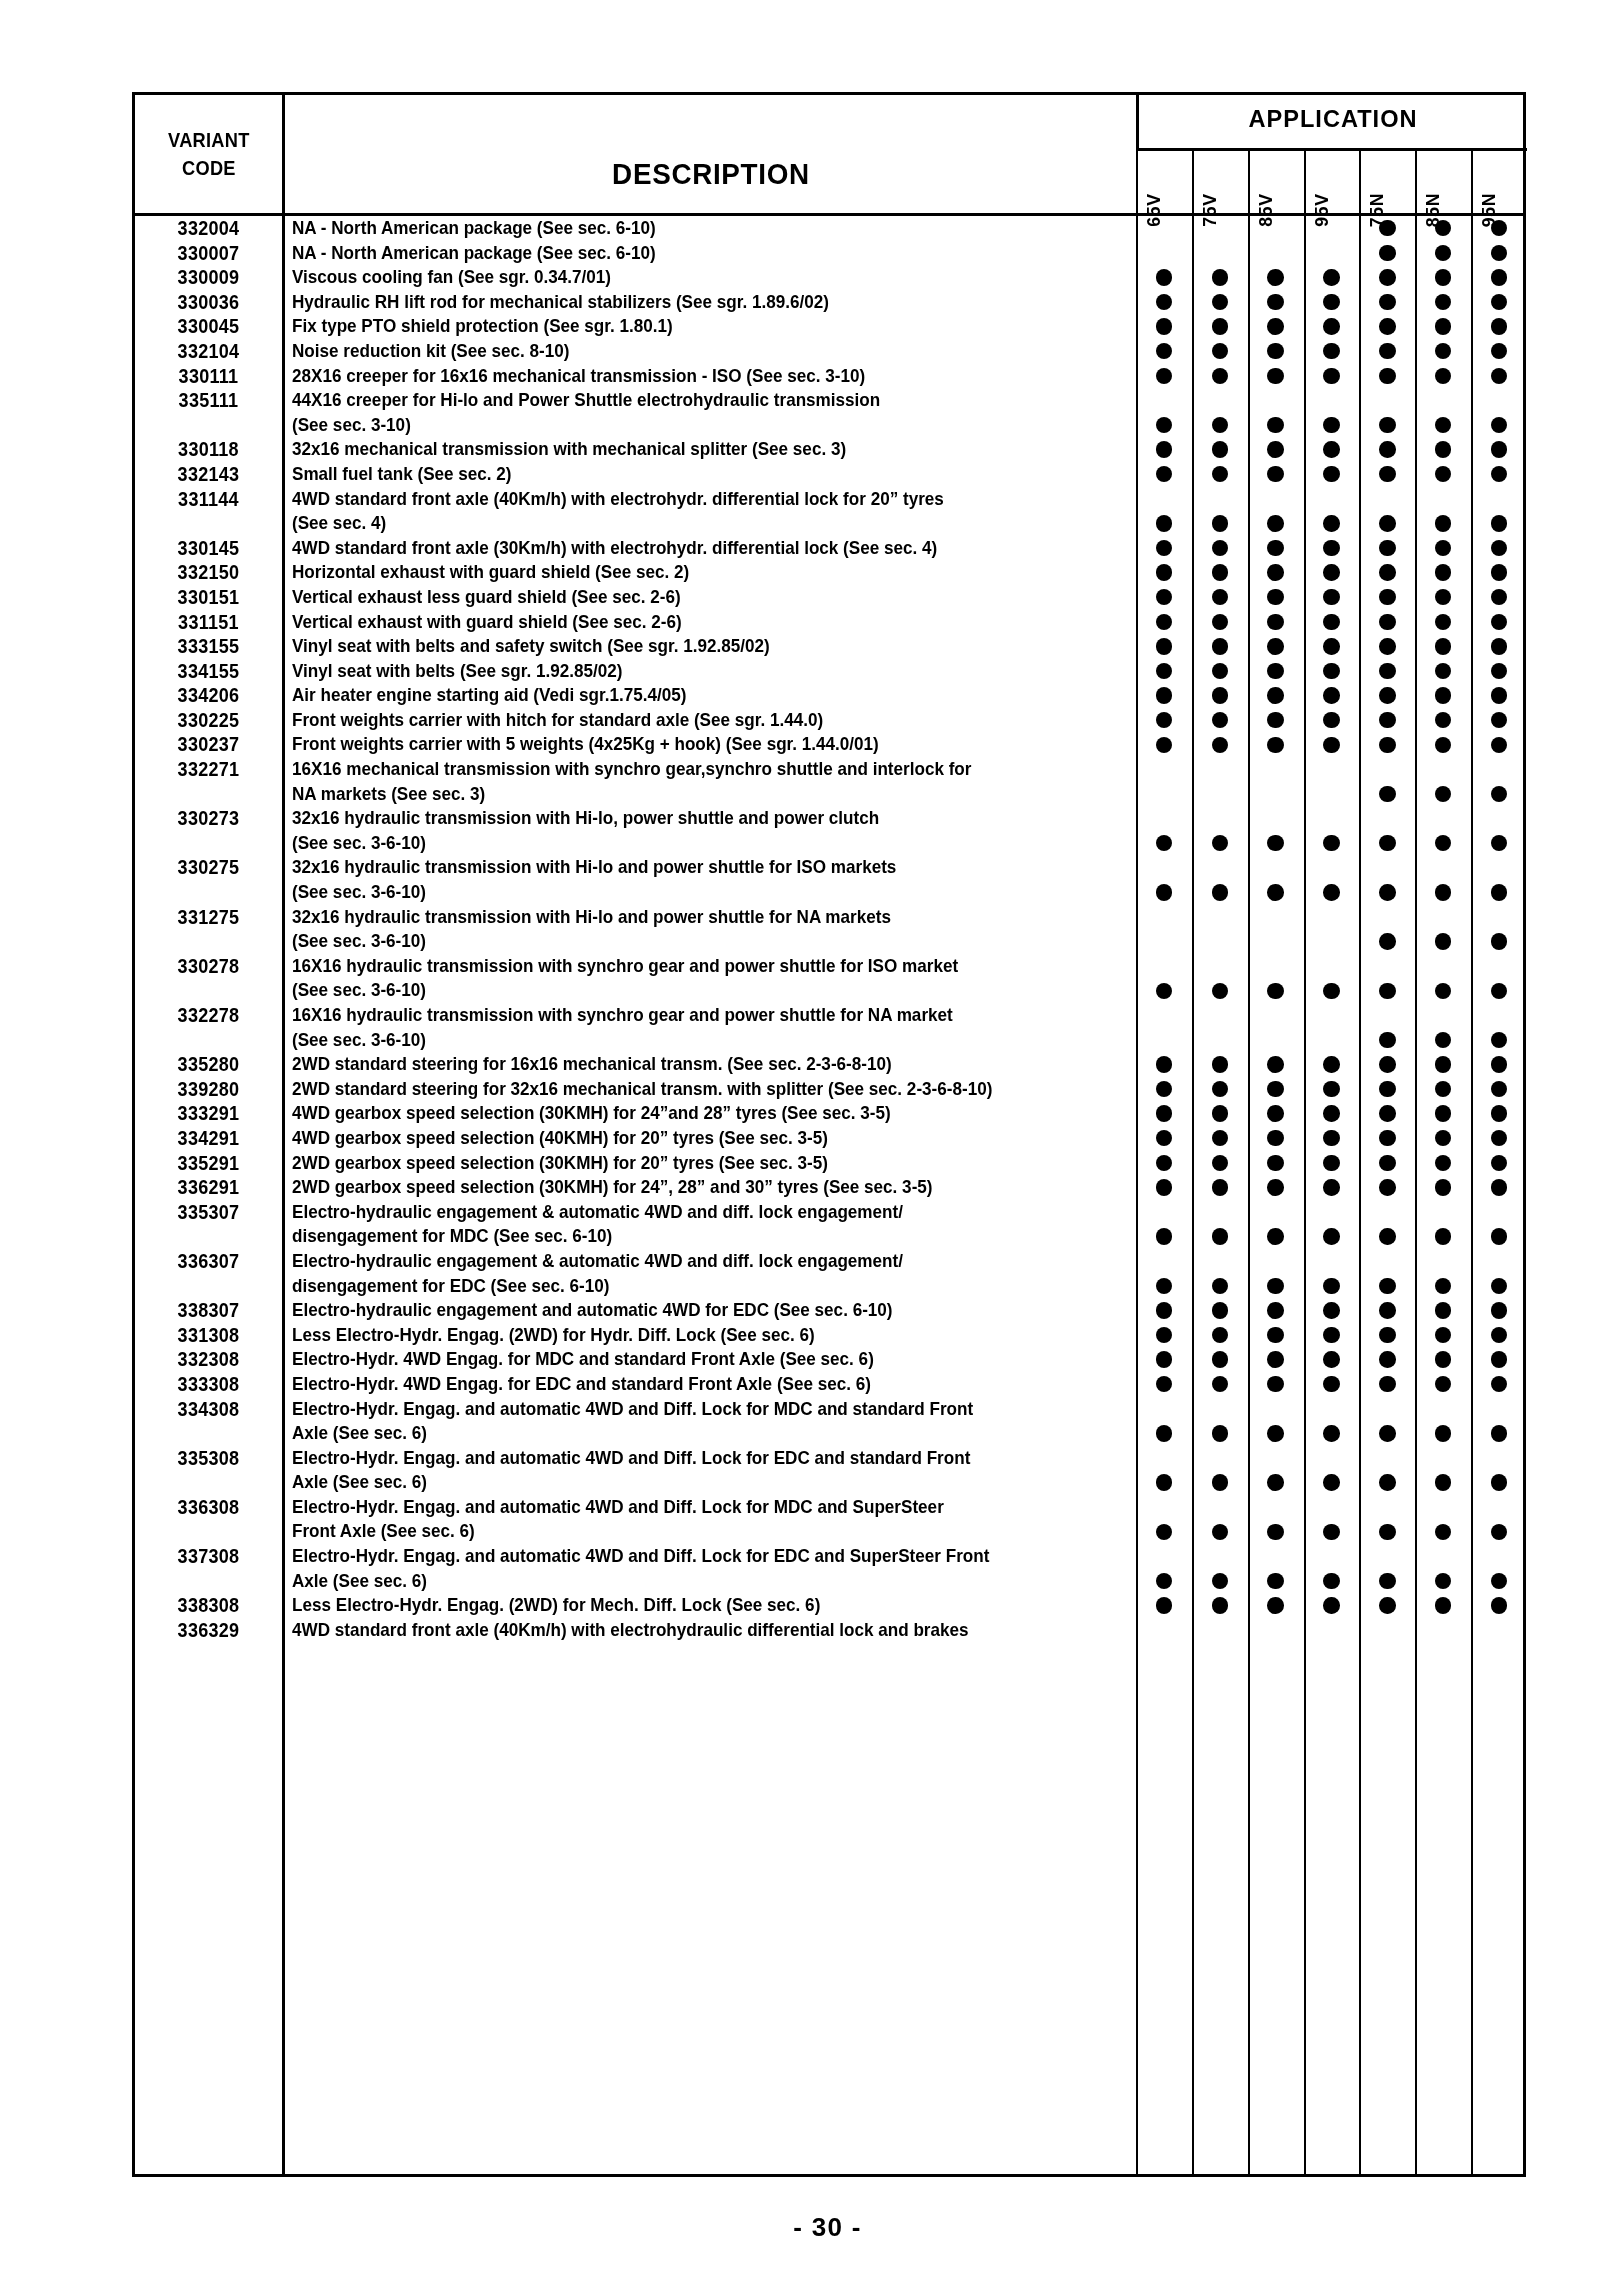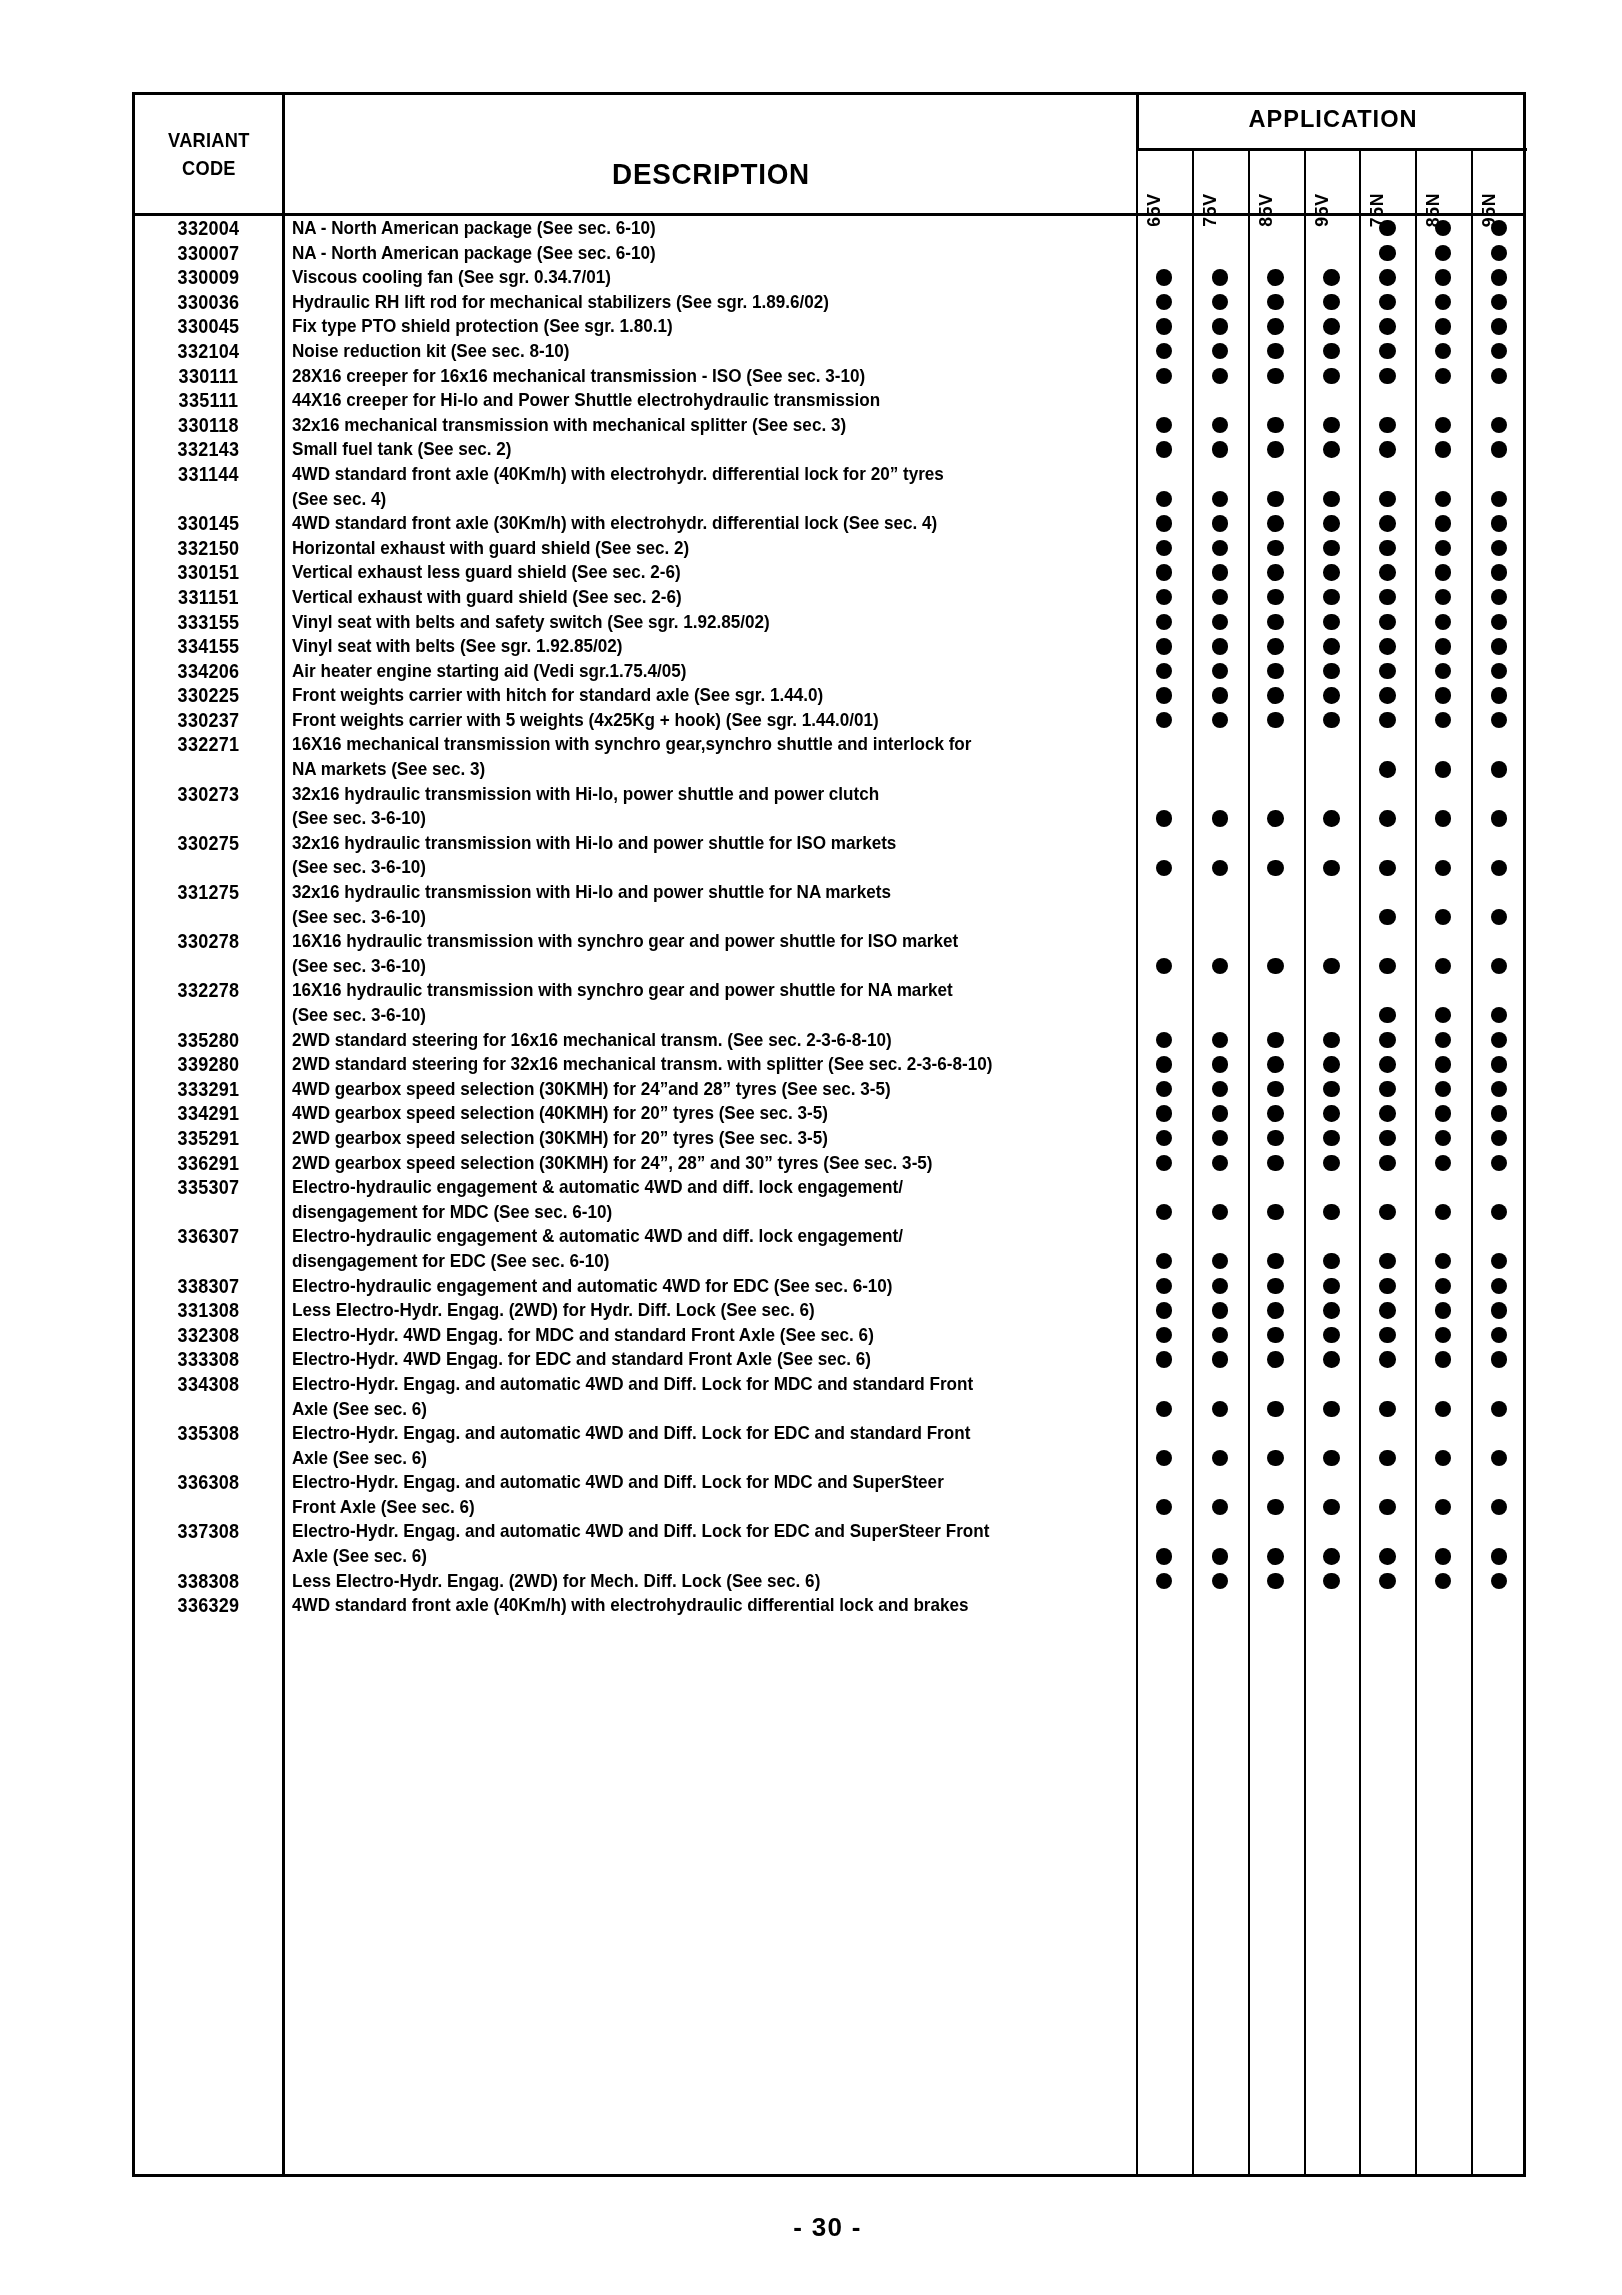"(See sec. 3-10)" div.line { html: none -> <div> <div></div> <div>(See sec. 3-10)</div> <div> <div> <span></span> </div> <div> <span></span> </div> <div> <span></span> </div> <div> <span></span> </div> <div> <span></span> </div> <div> <span></span> </div> <div> <span></span> </div> </div> </div> }
